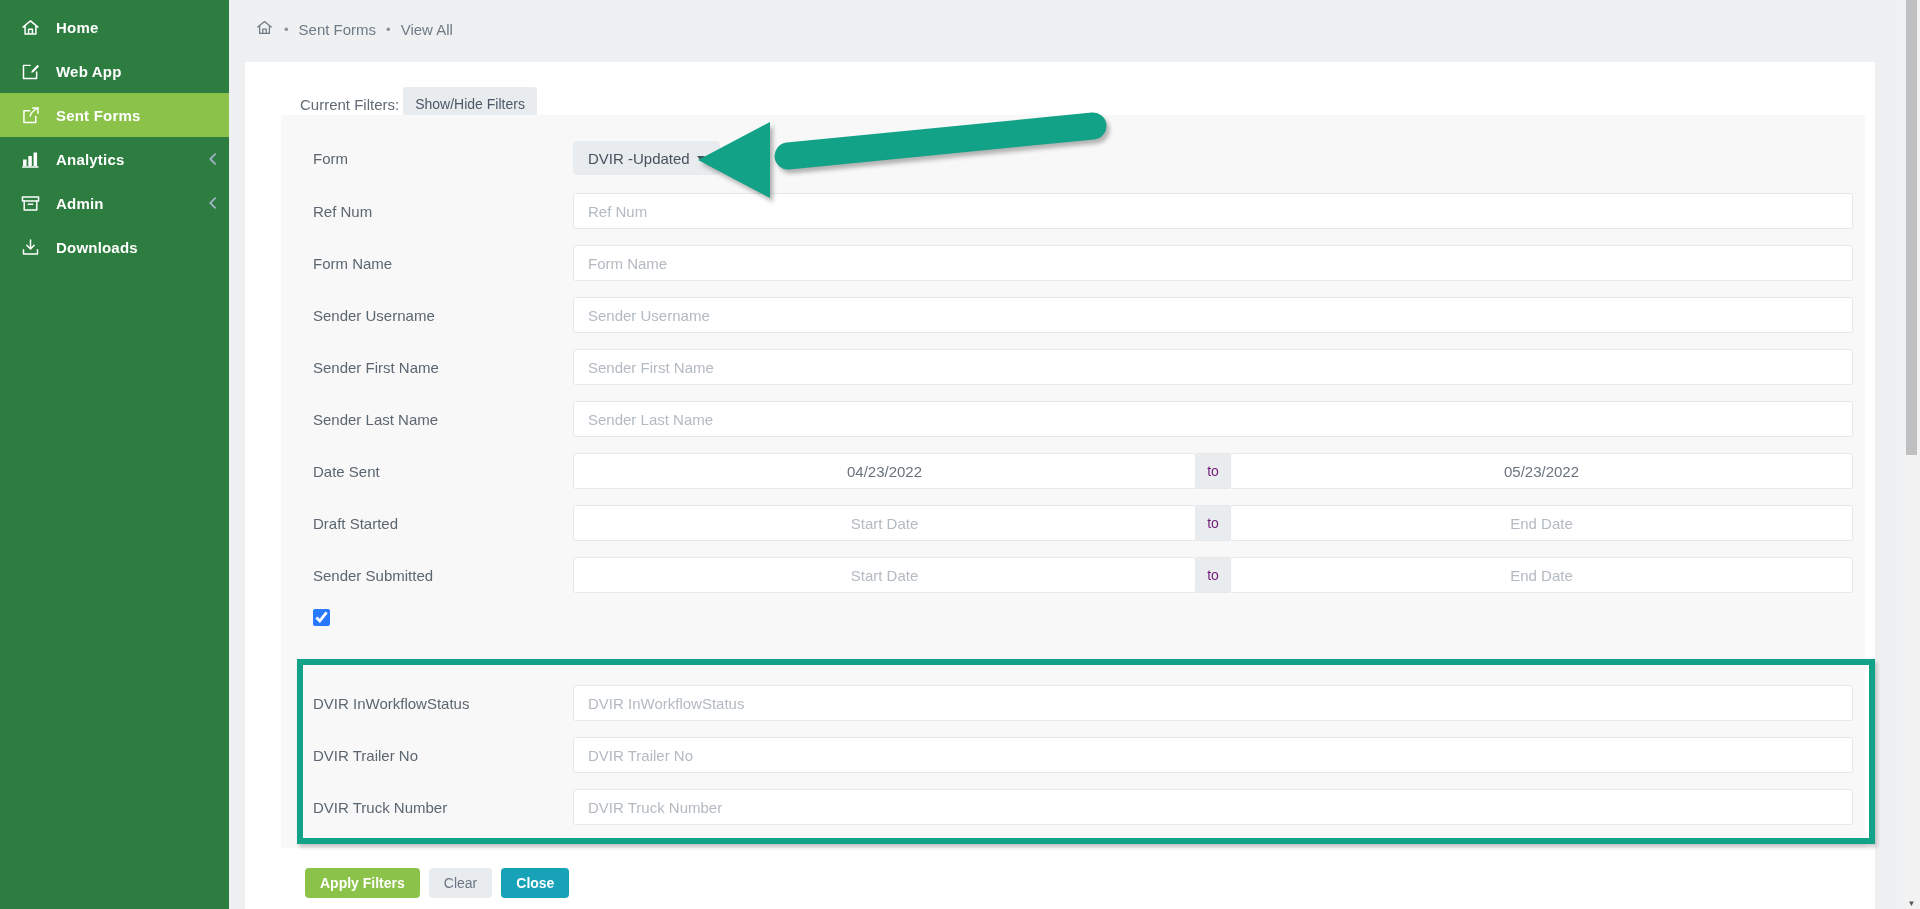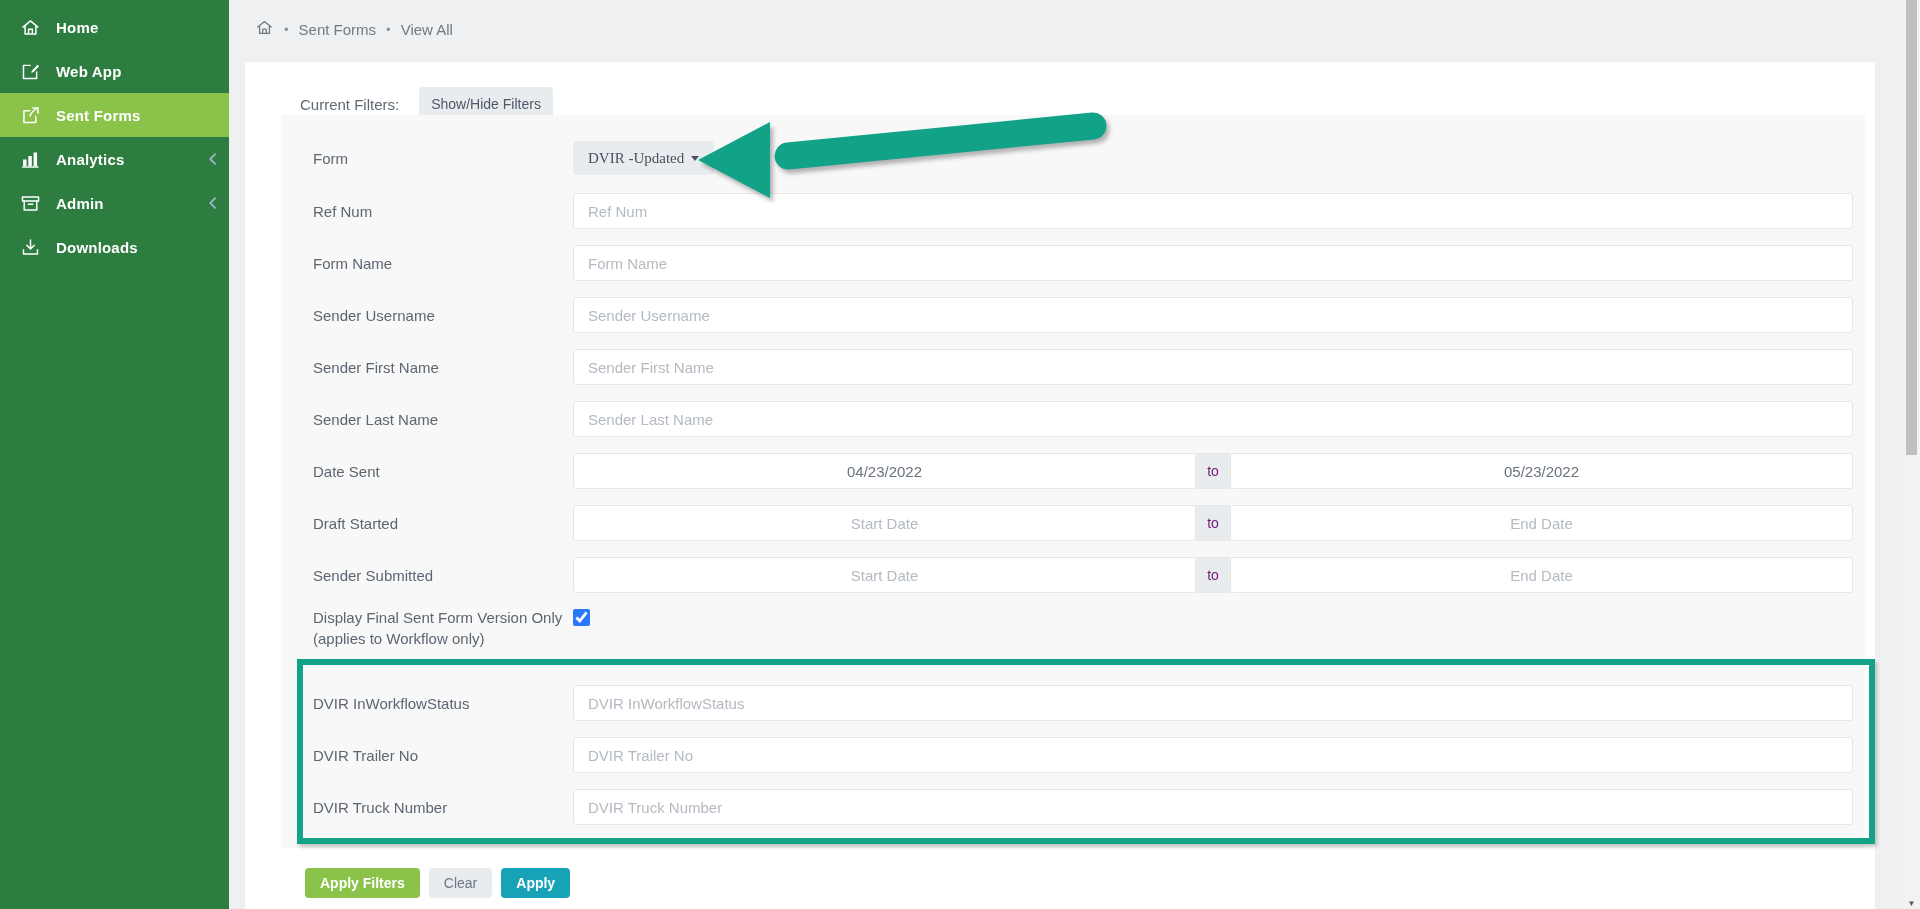"Current Filters:" .filters-header { gap: 20px -> 4px }
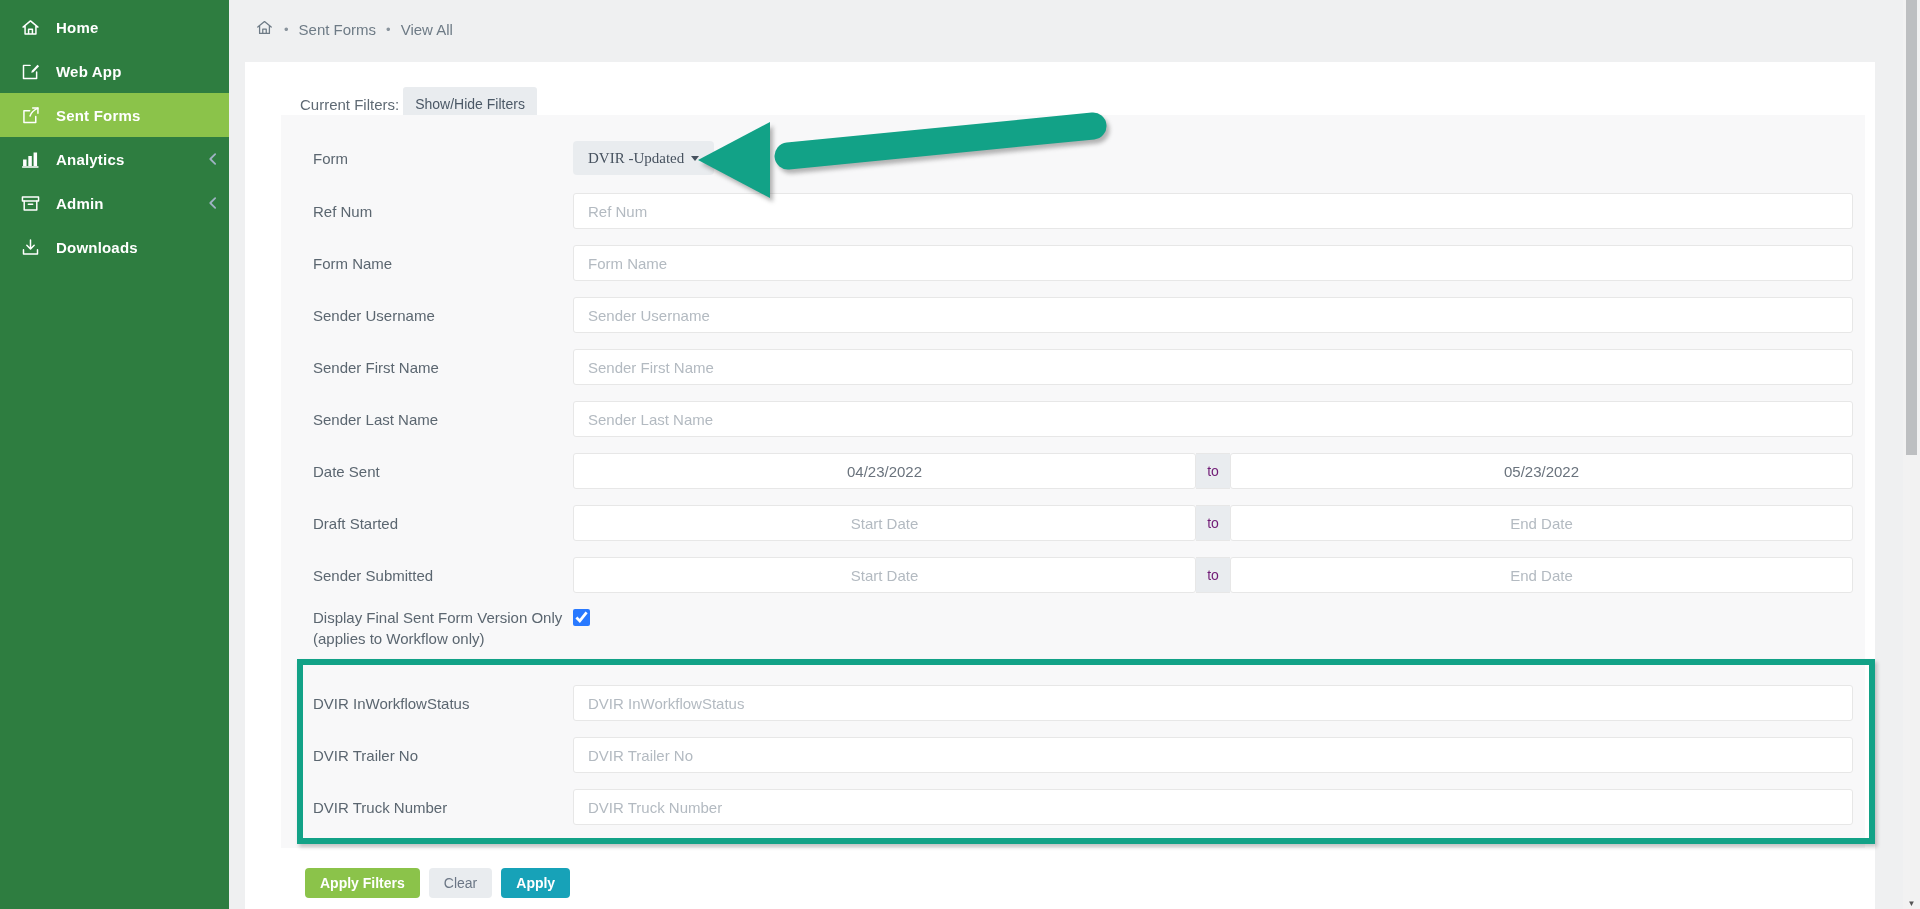"DVIR -Updated" .dd-btn { font-family: Liberation Serif, serif -> Liberation Sans, sans-serif }
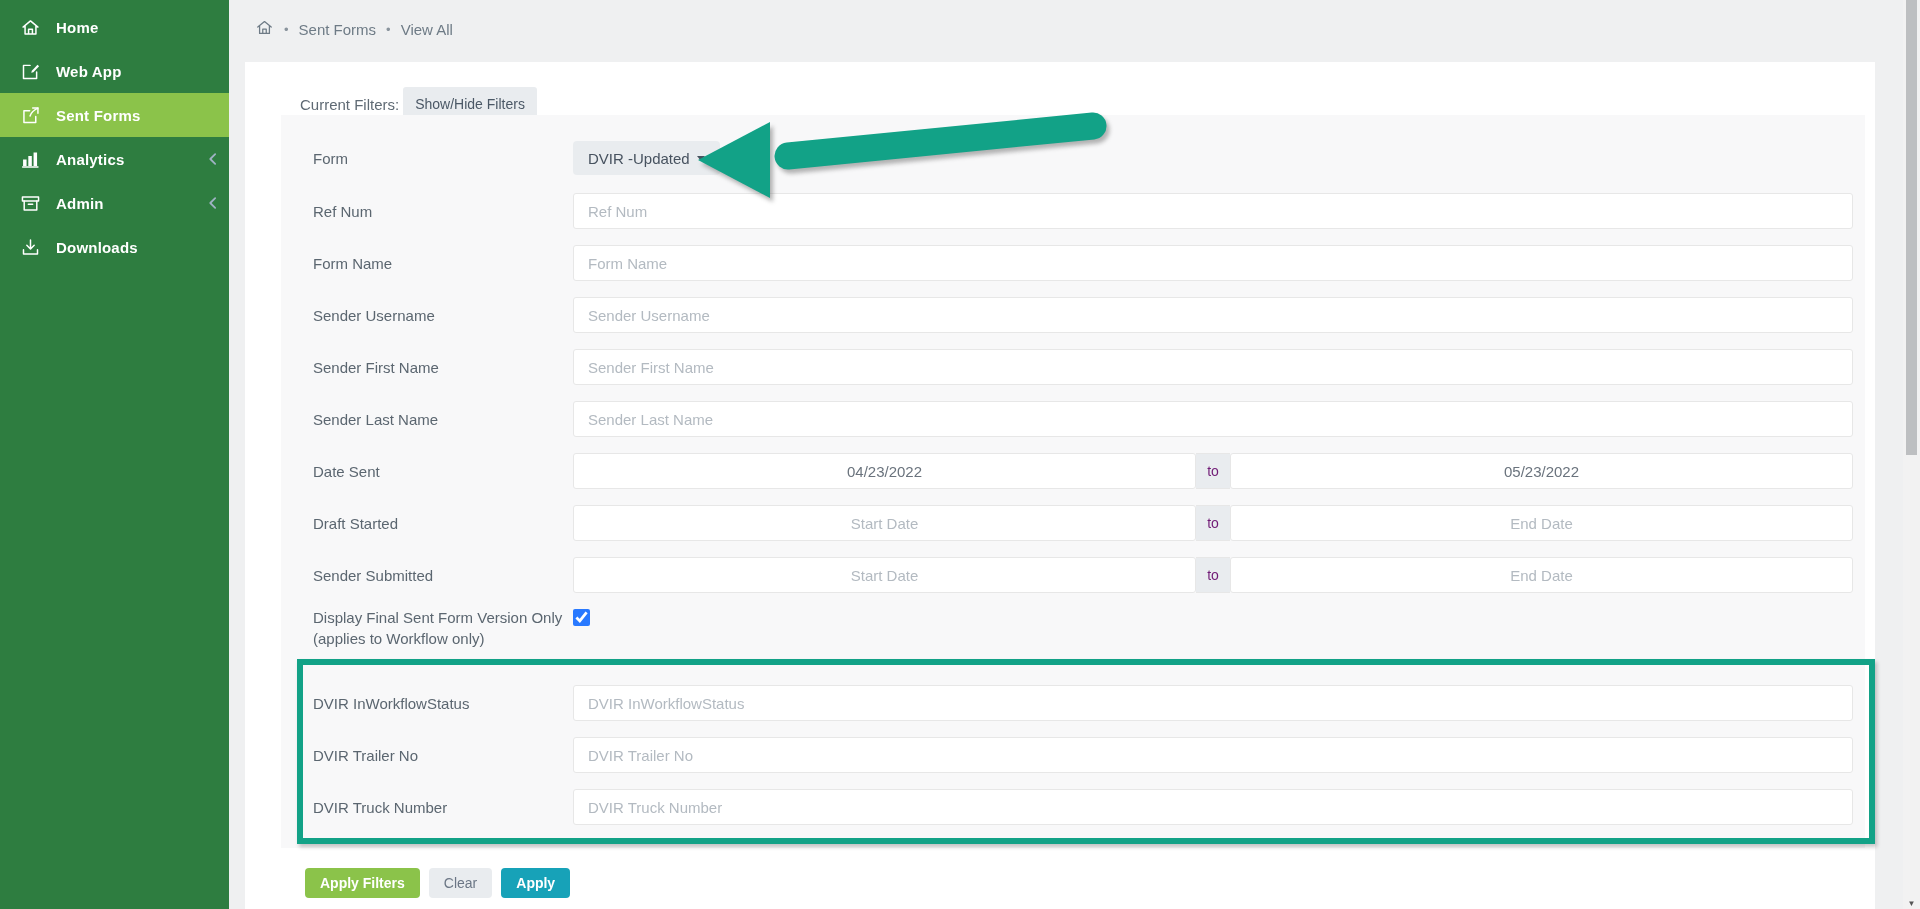"Display Final Sent Form Version" div.flabel { html: <div> <div>Display Final Sent Form Version Only</div> <div>(applies to Workflow only)</div> </div> -> none }
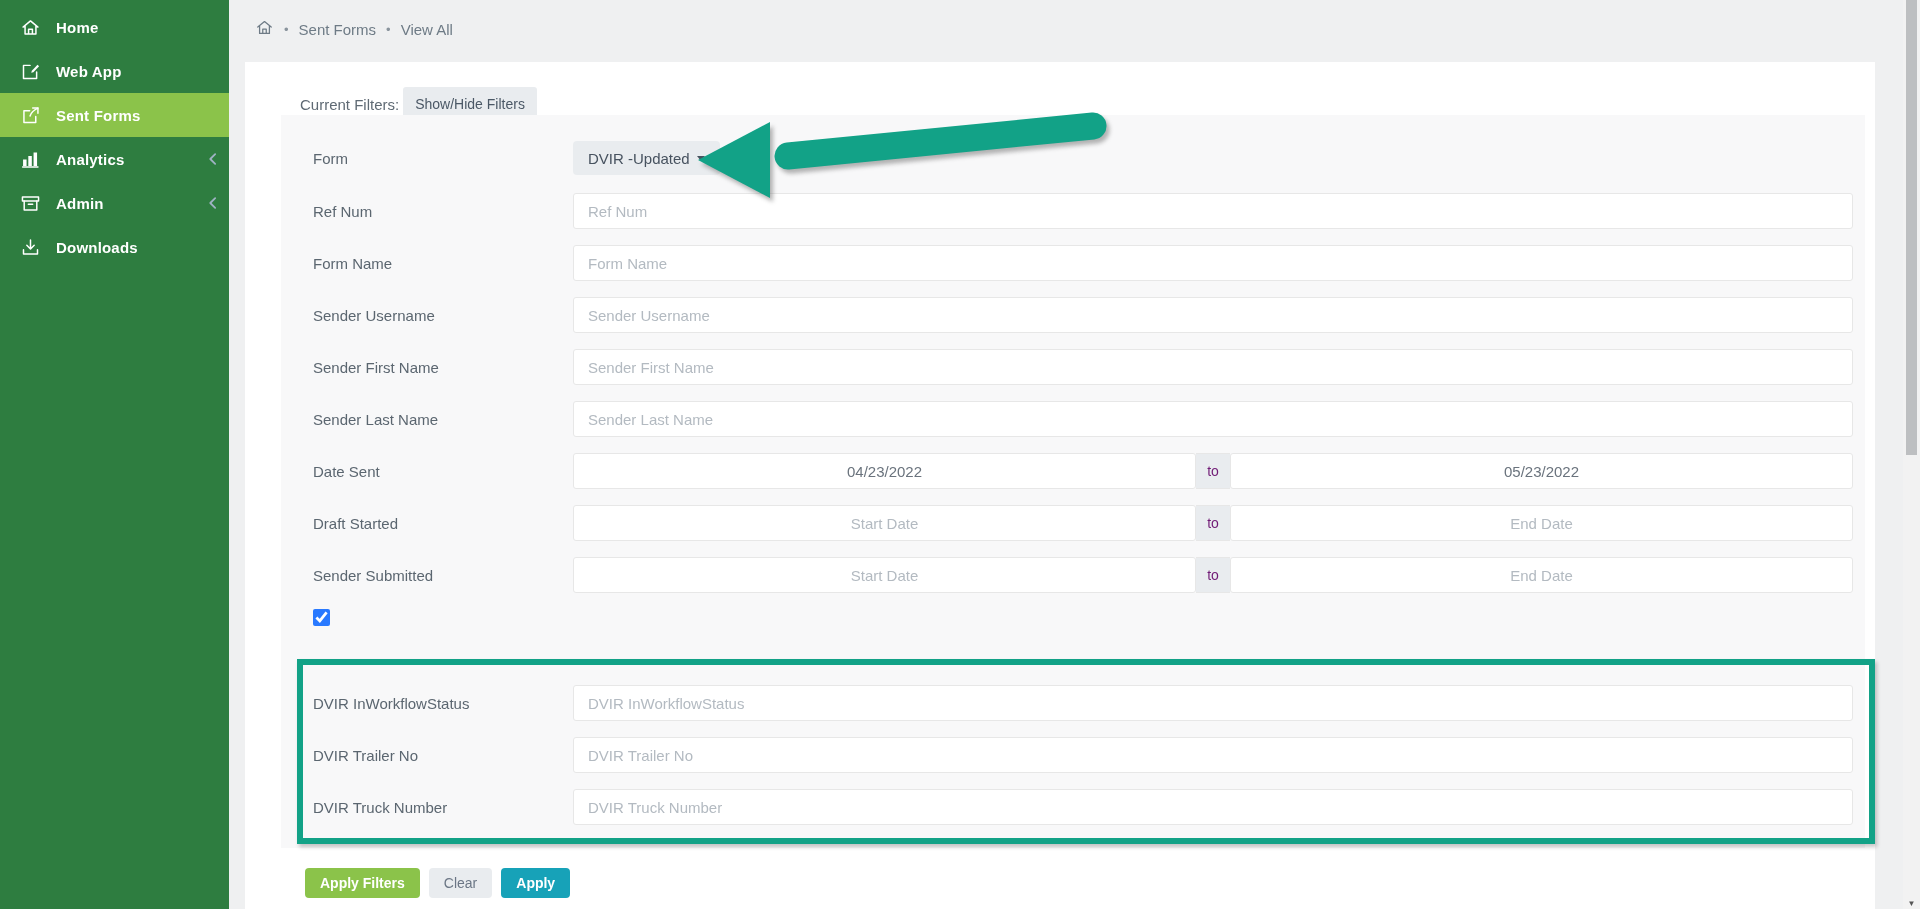"Apply" button.btn { text: Apply -> Close }
